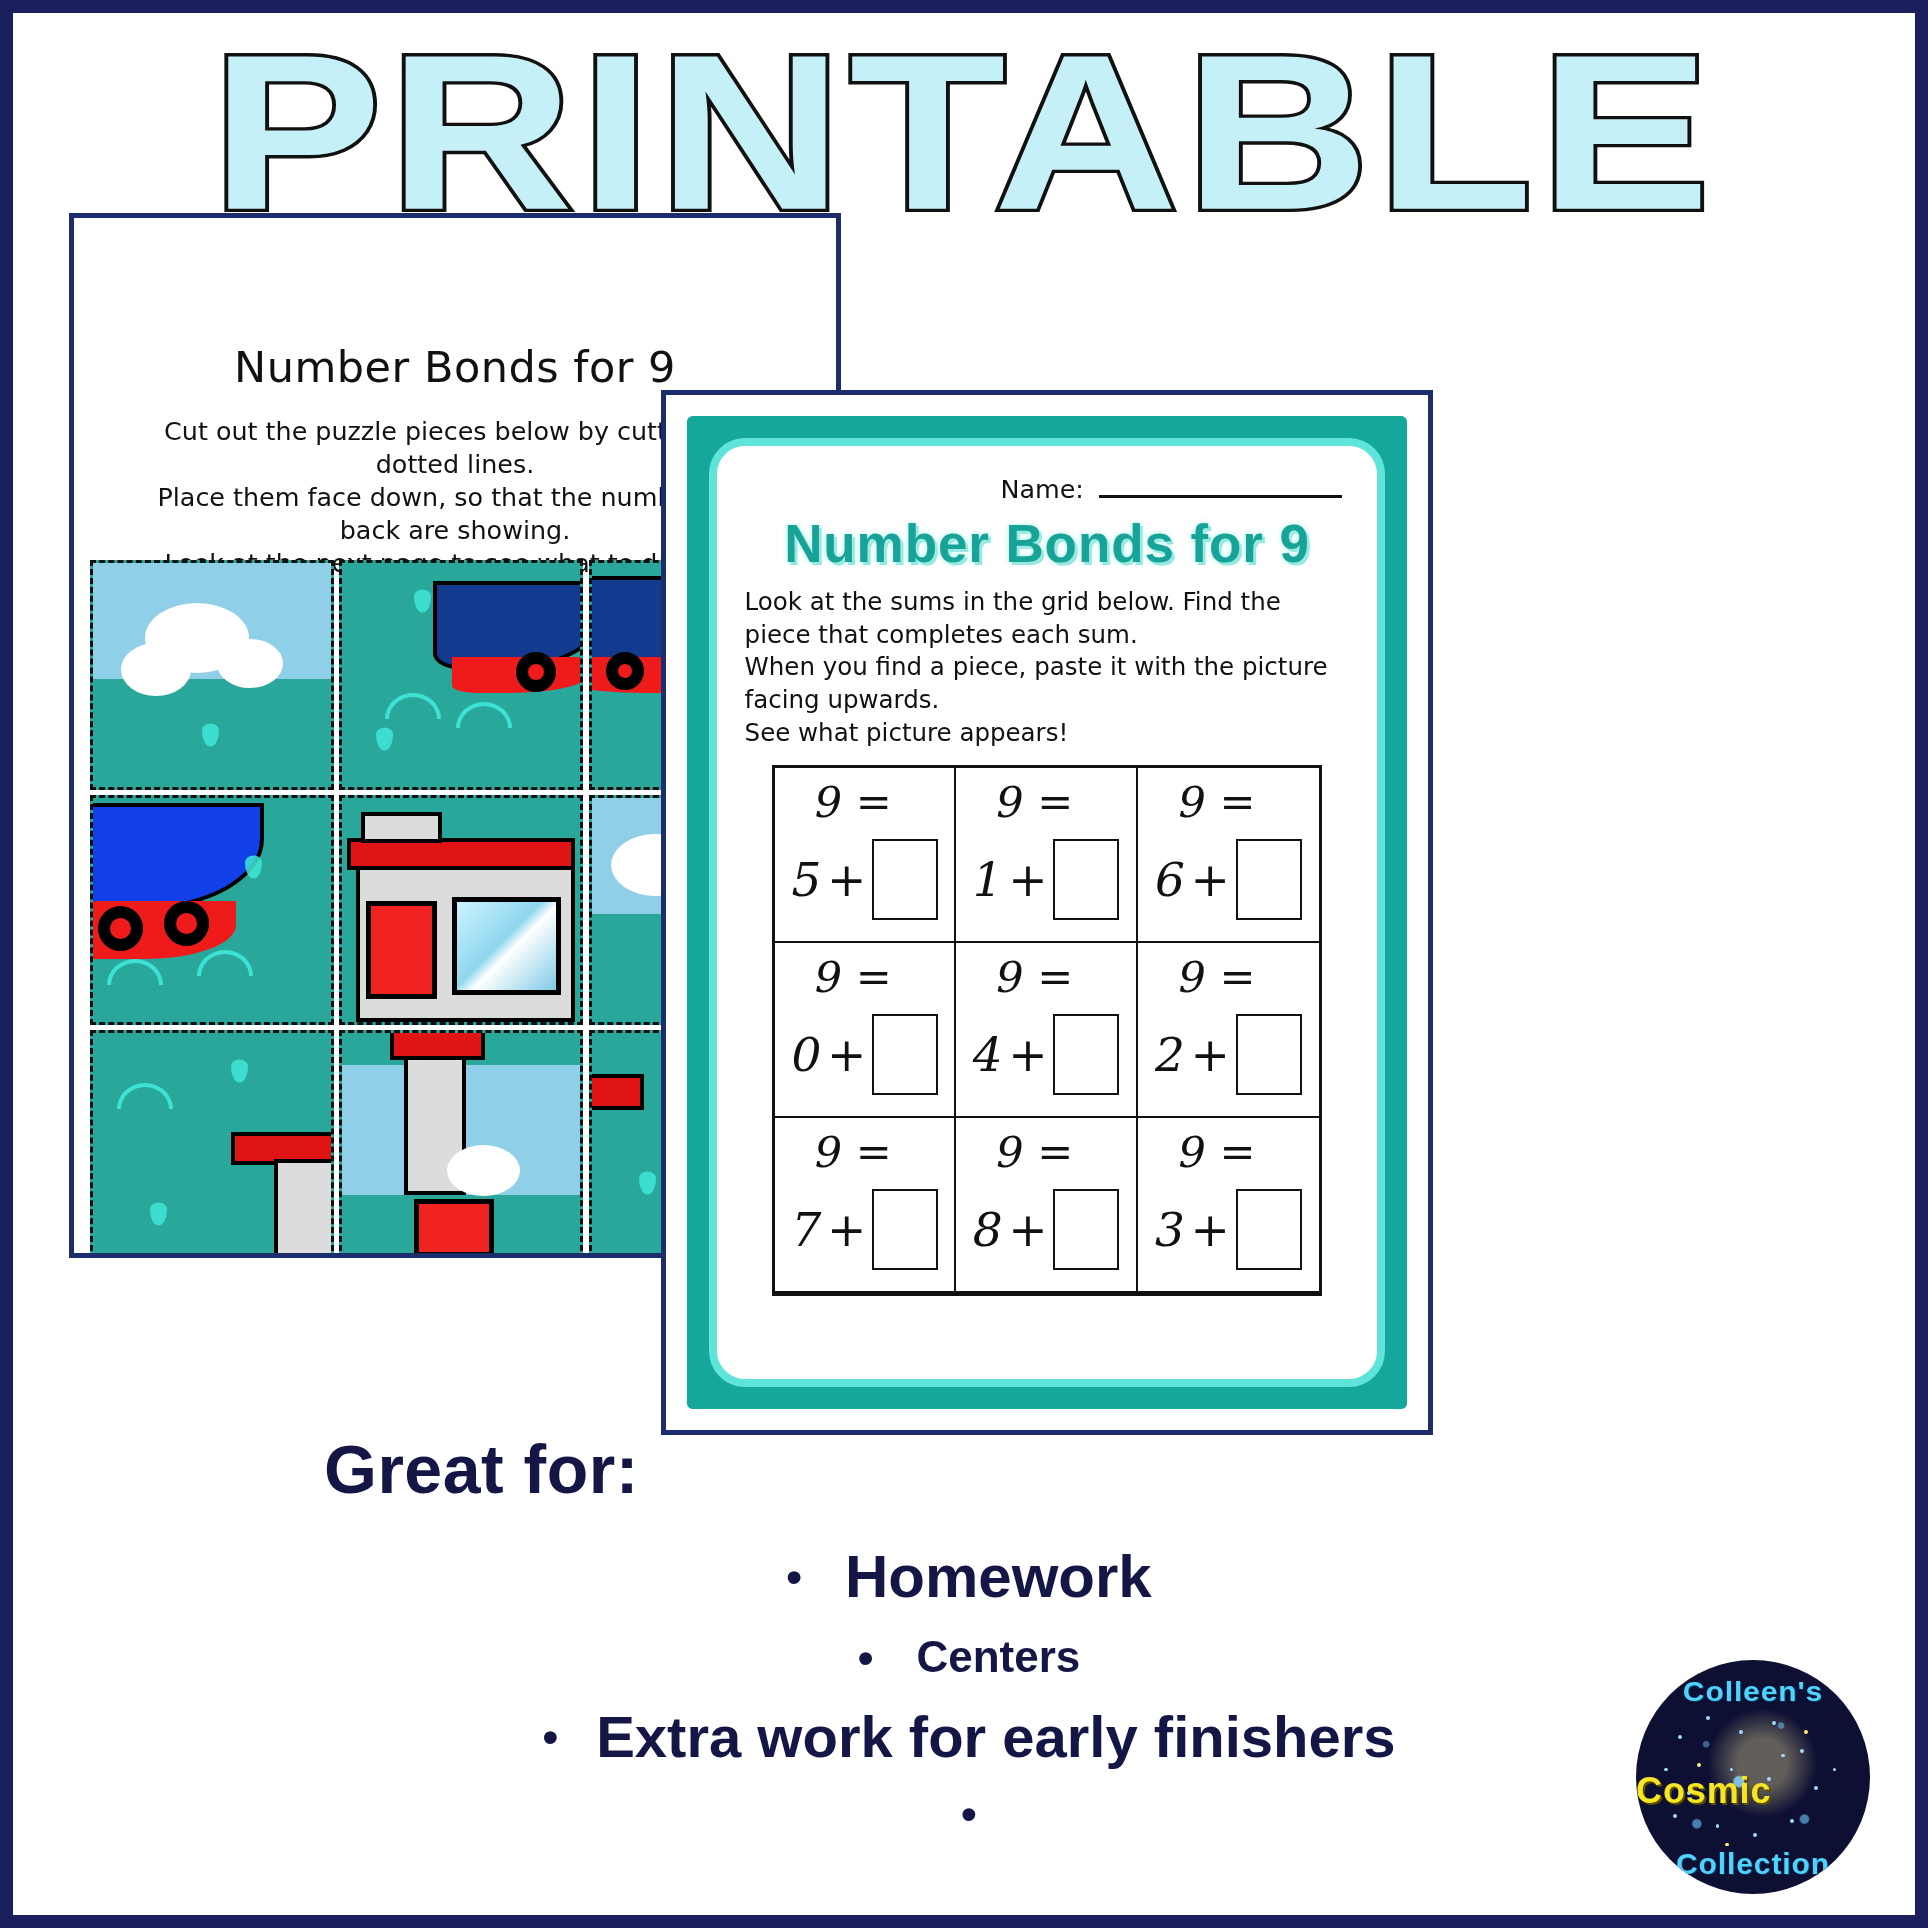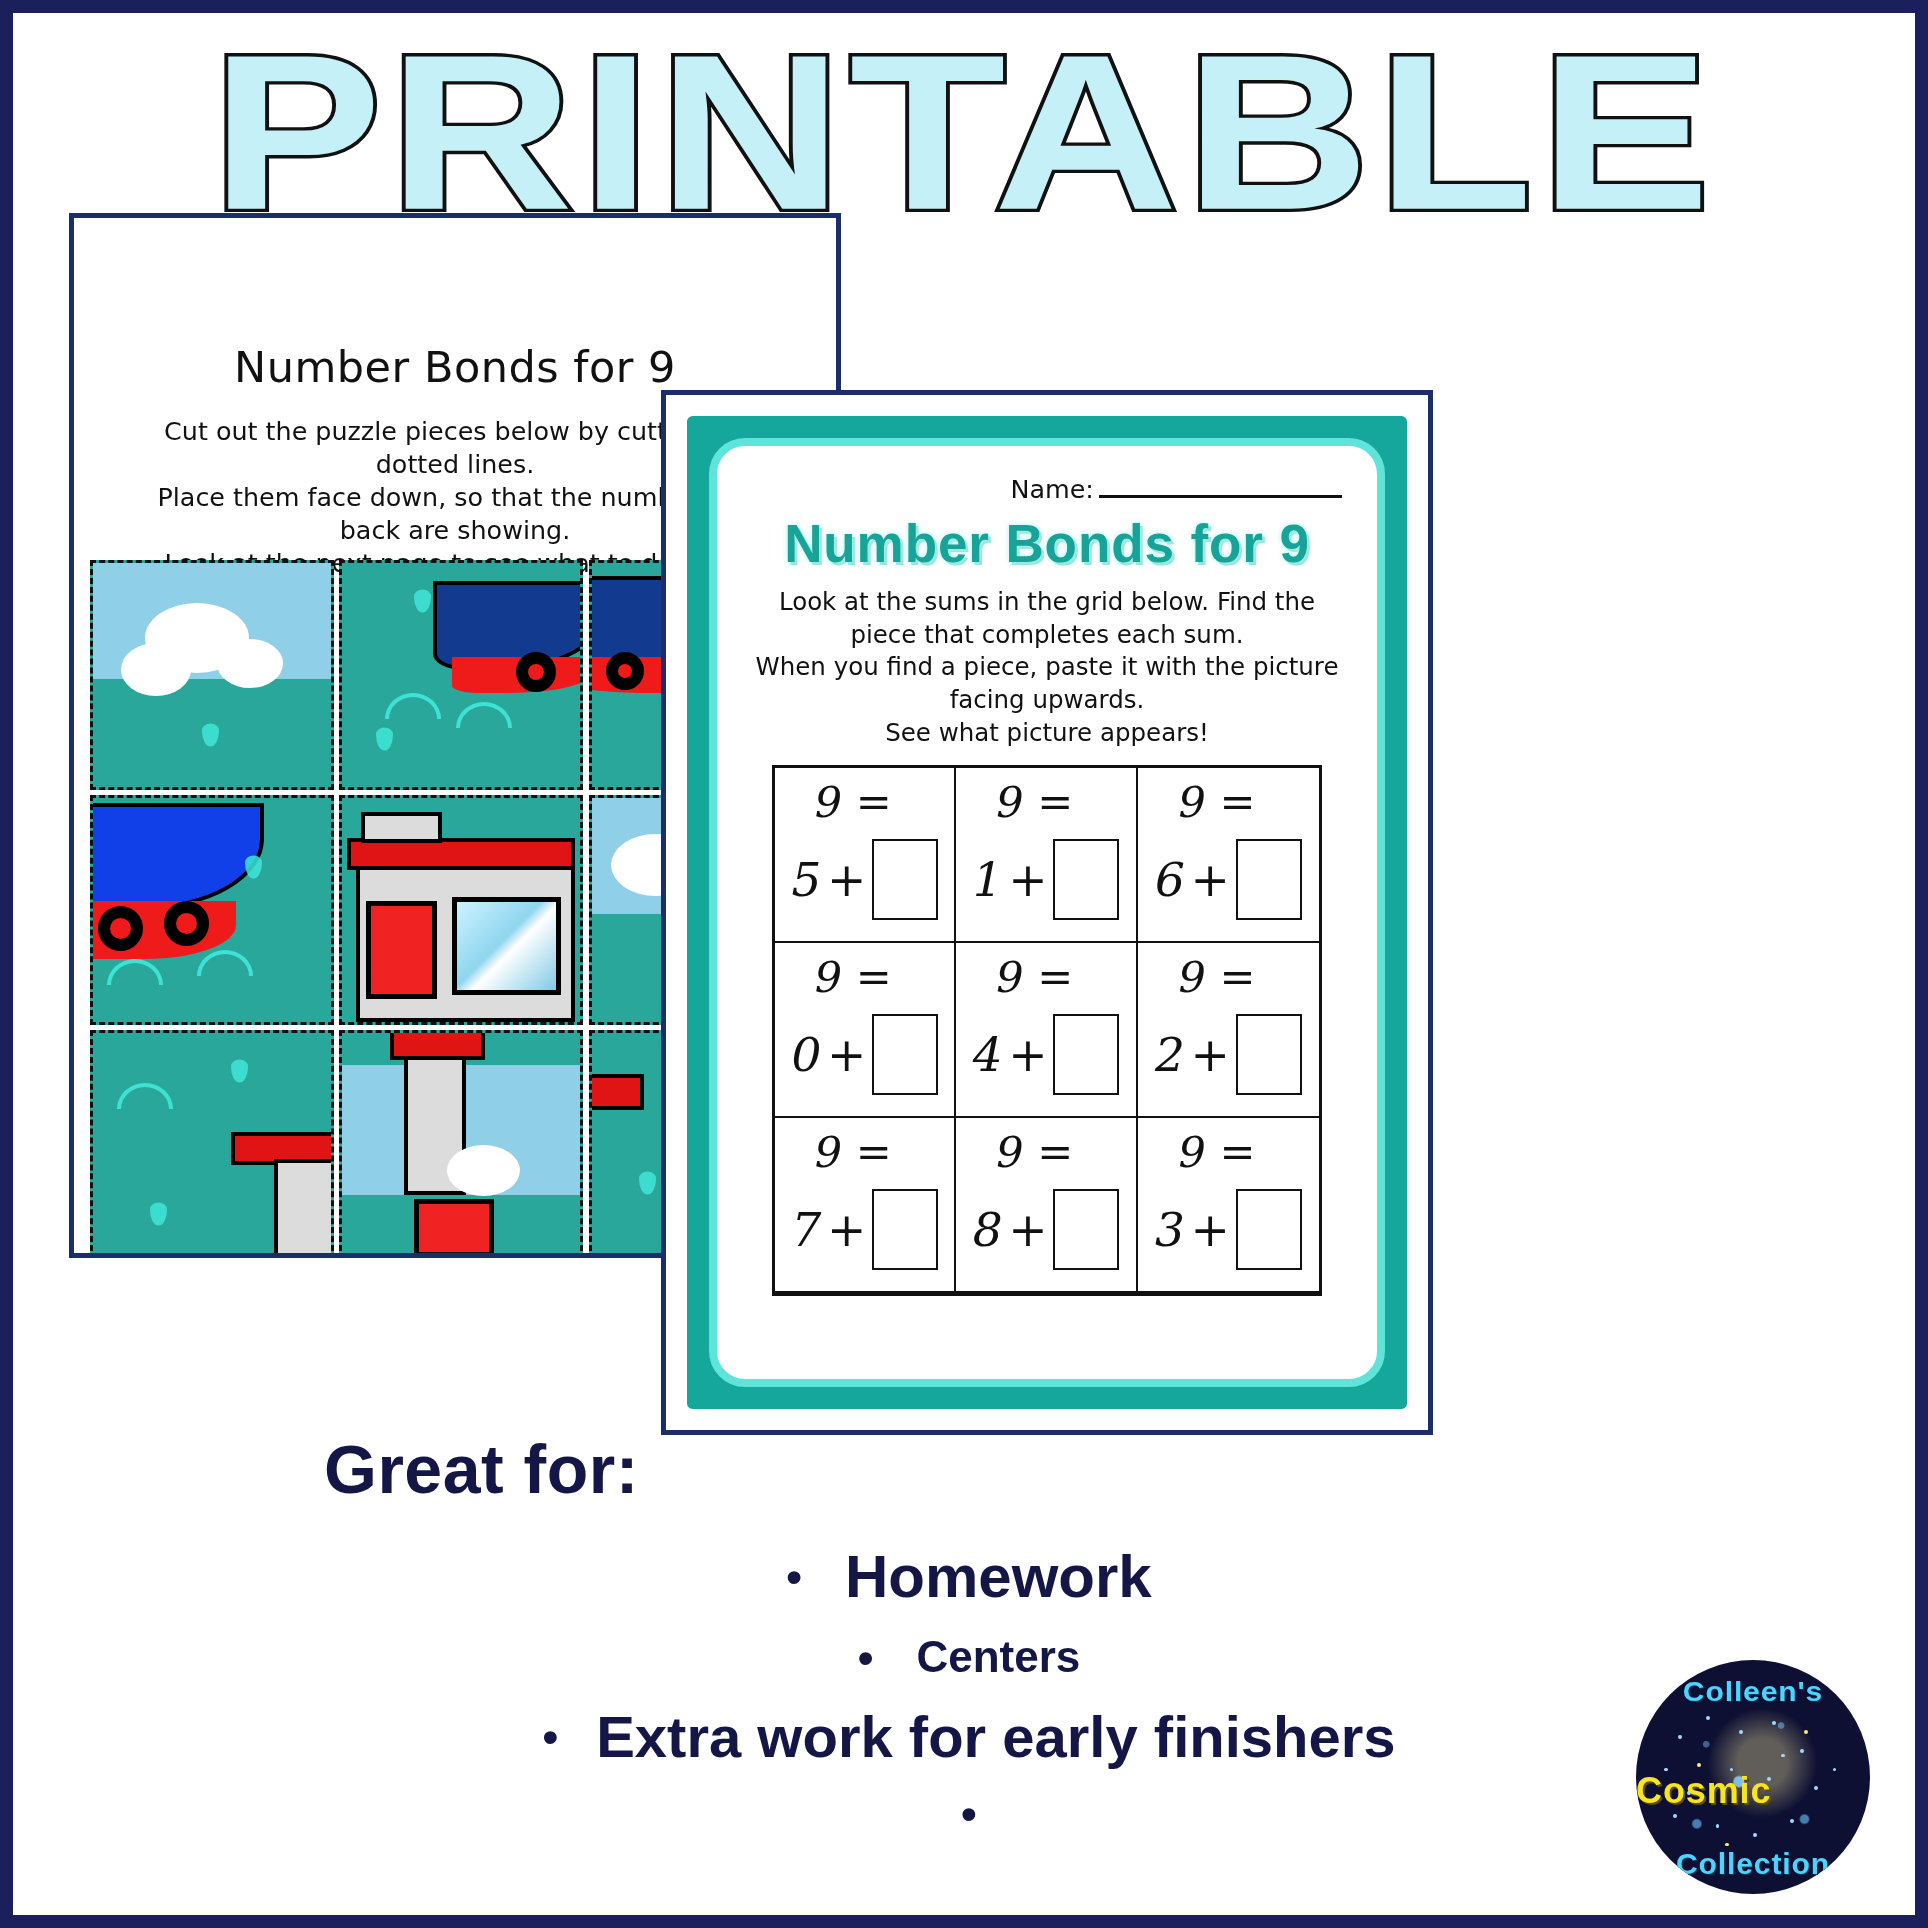"Name:" .name-row { gap: 5px -> 15px }
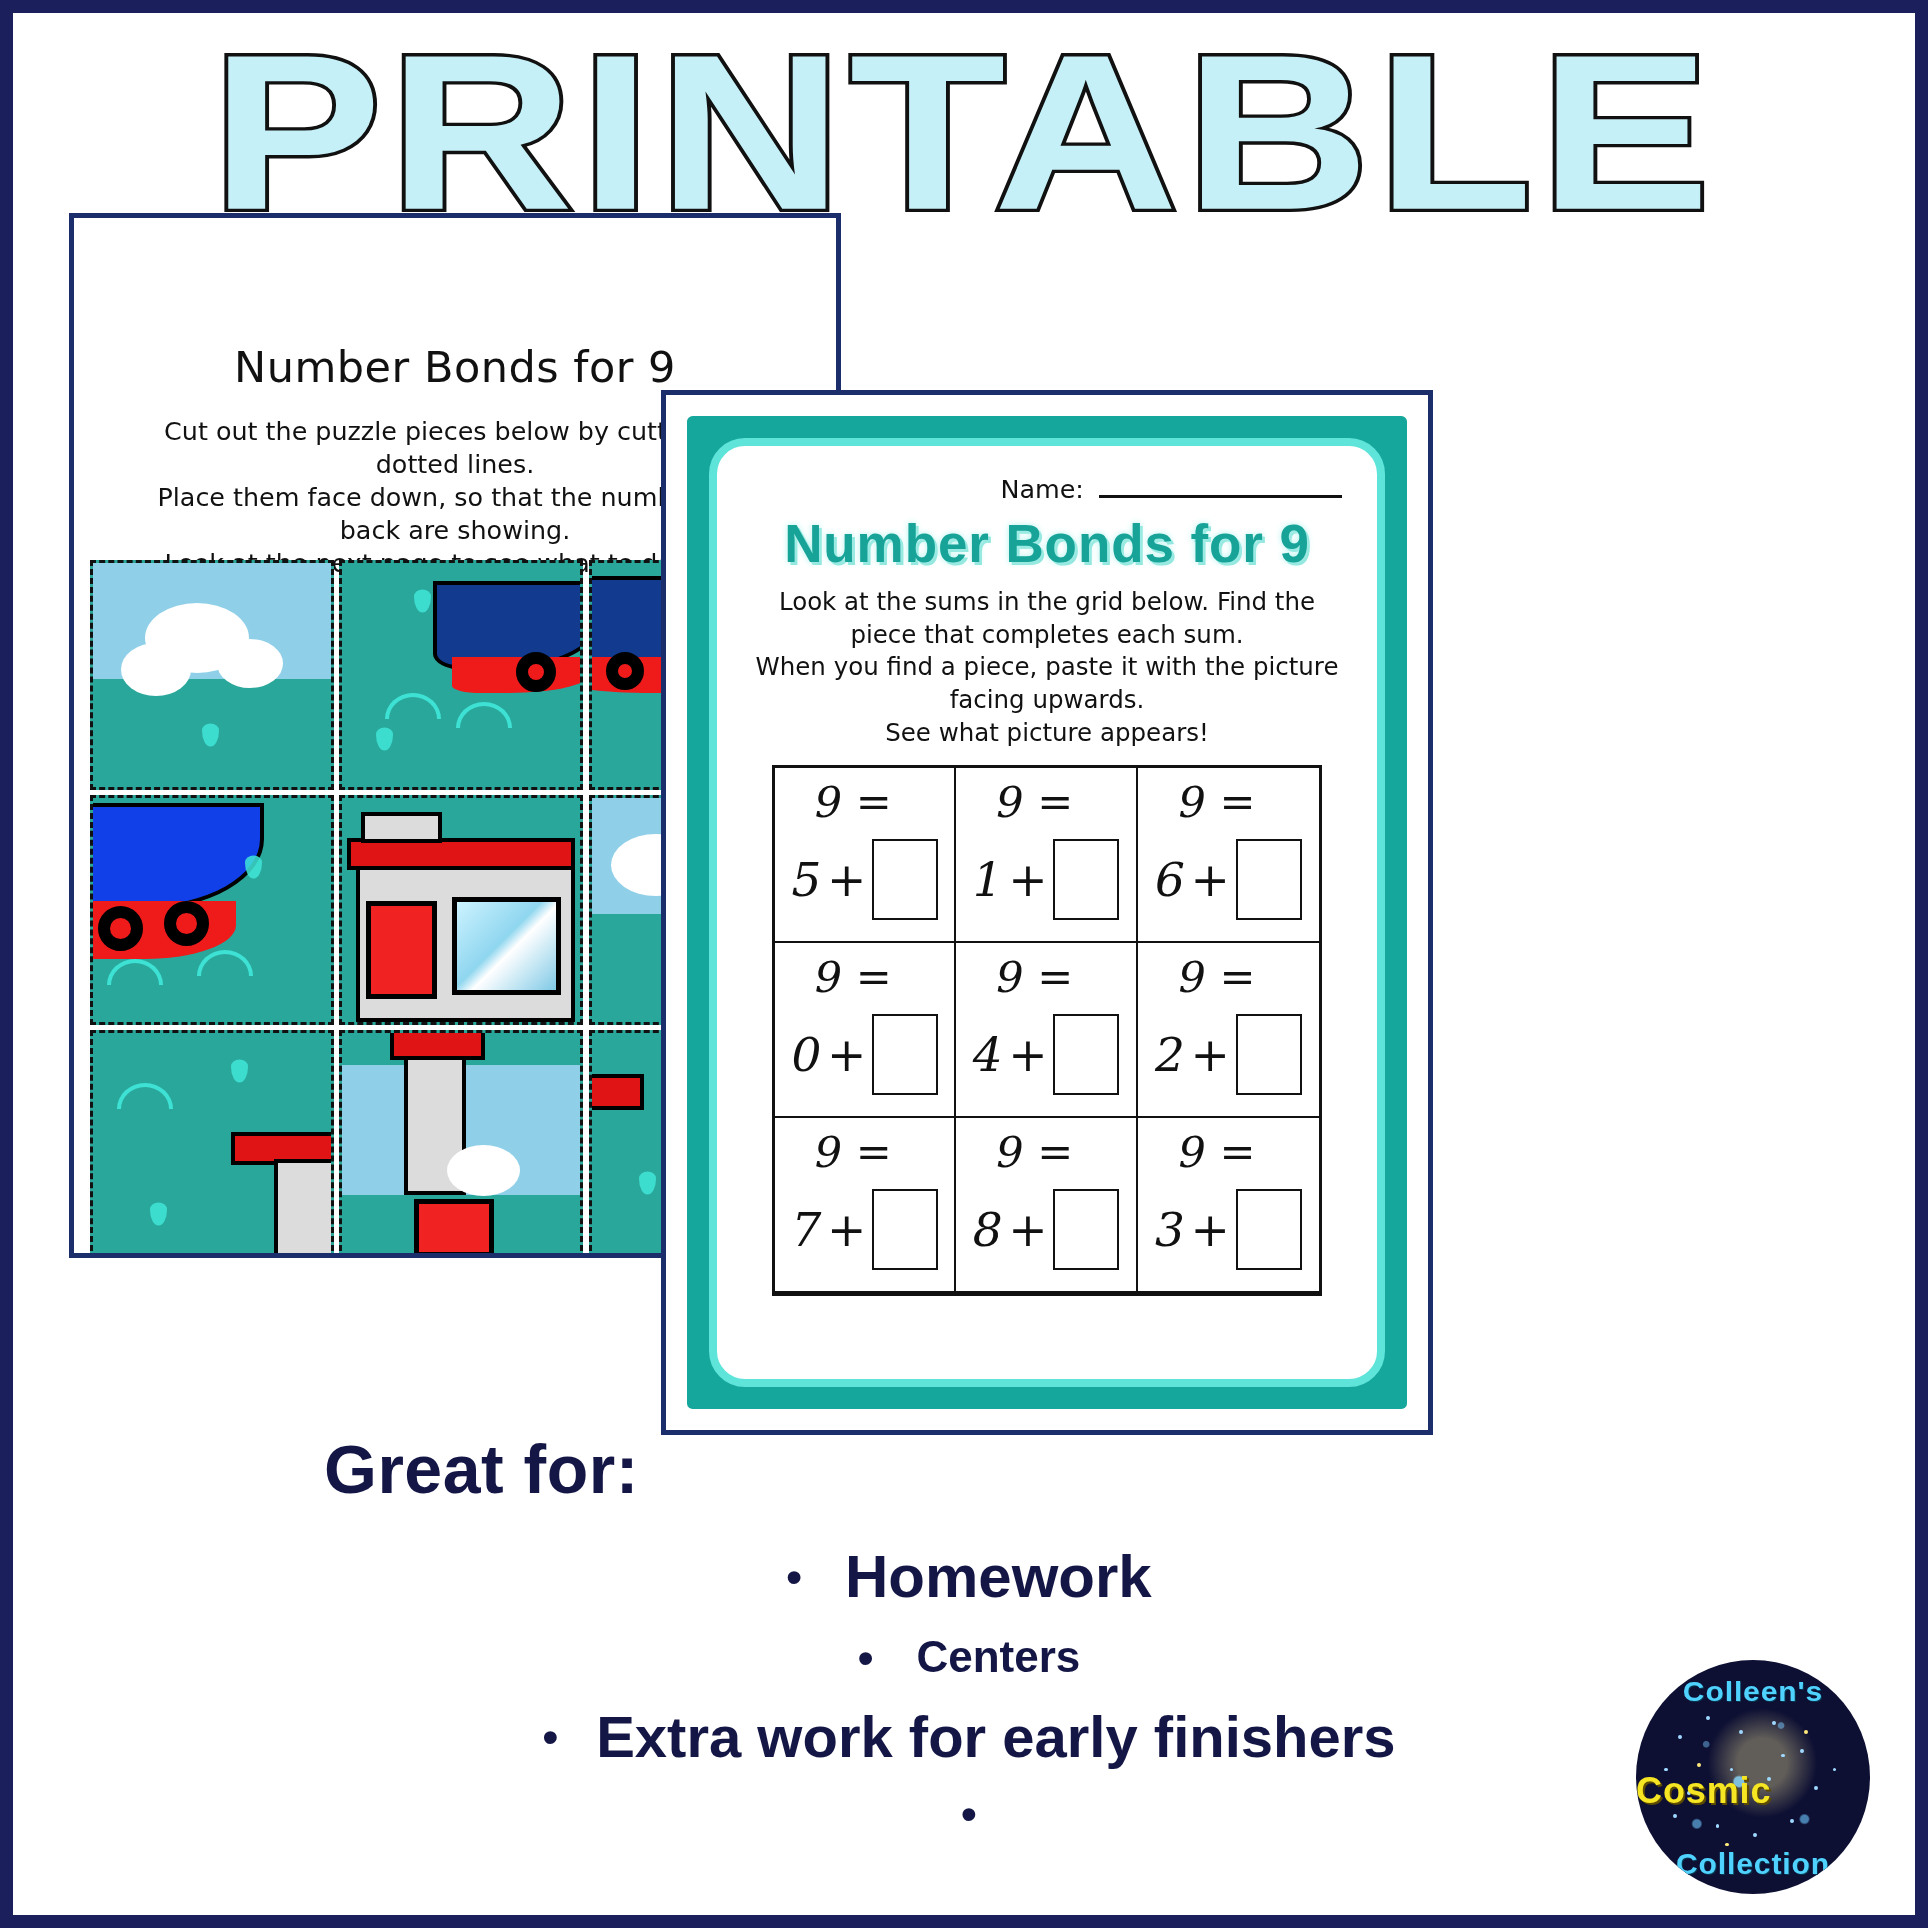"Look at the sums in" .s2-instr { text-align: center -> left }
